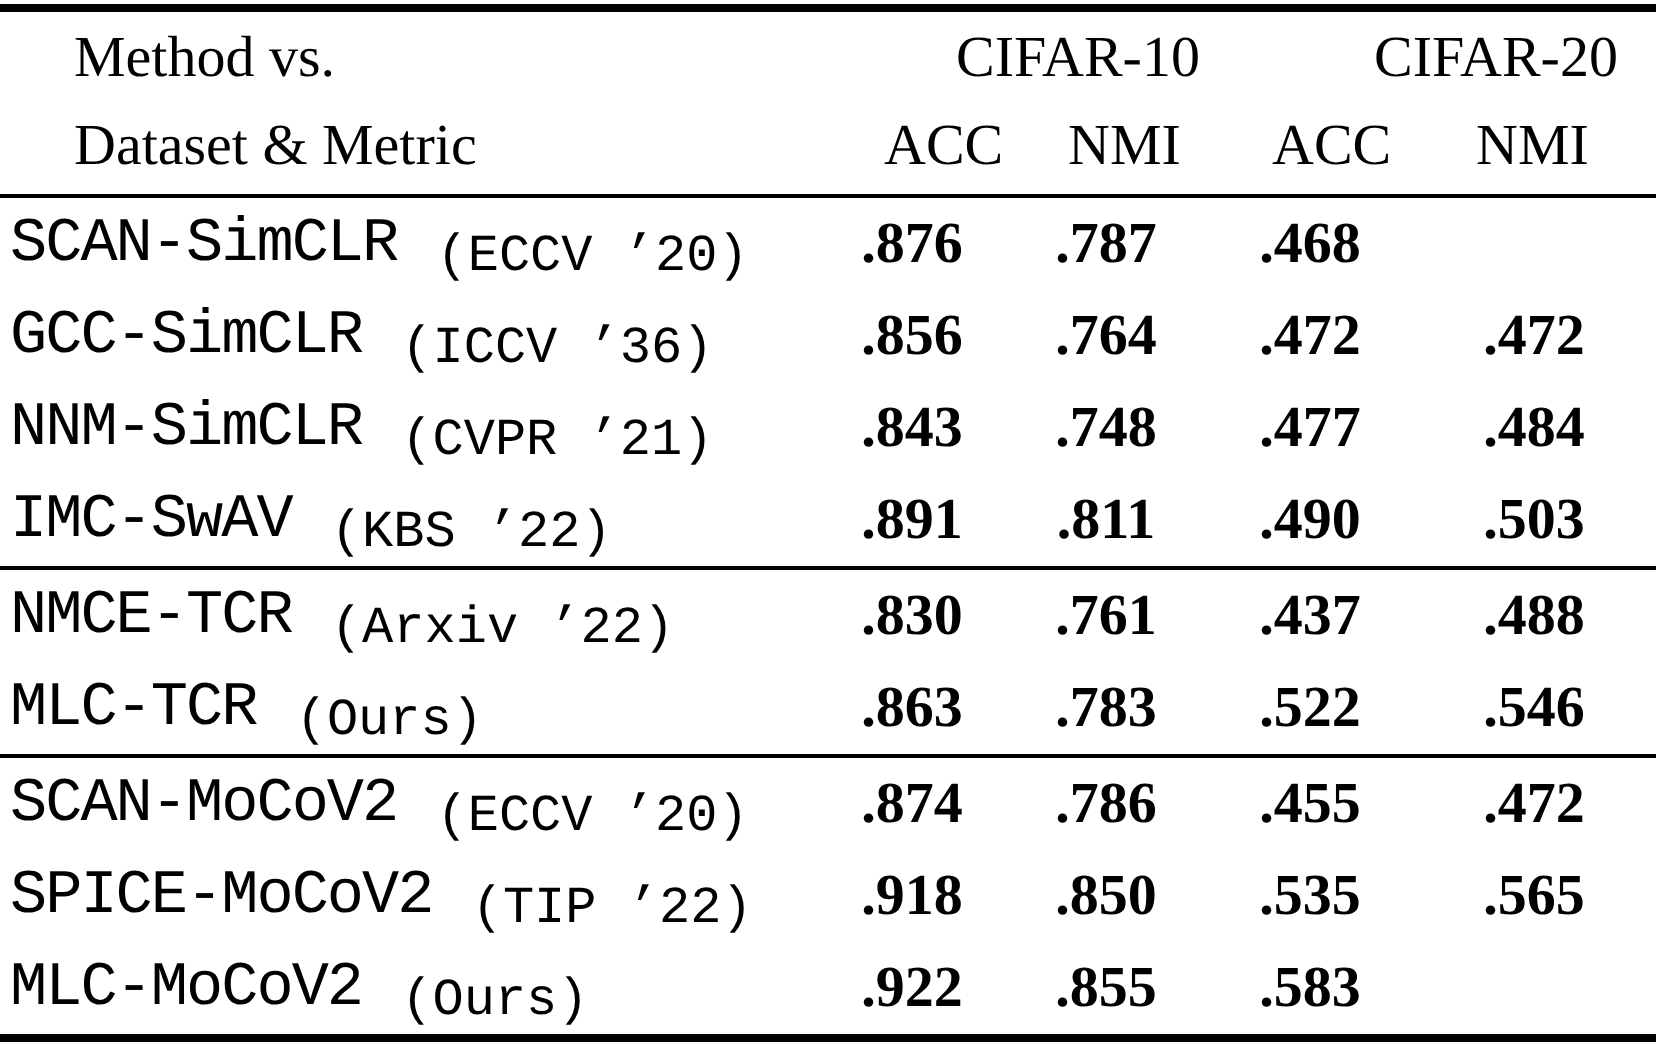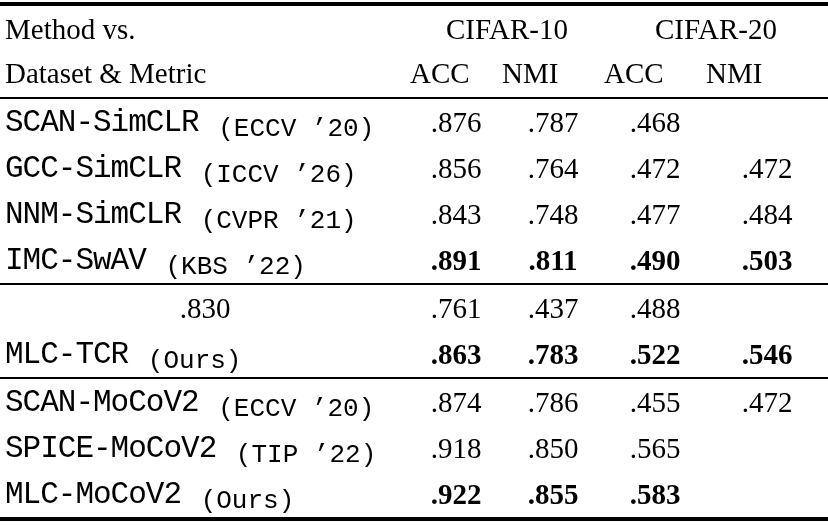"Method vs." .thead { margin-left: none -> 32px }
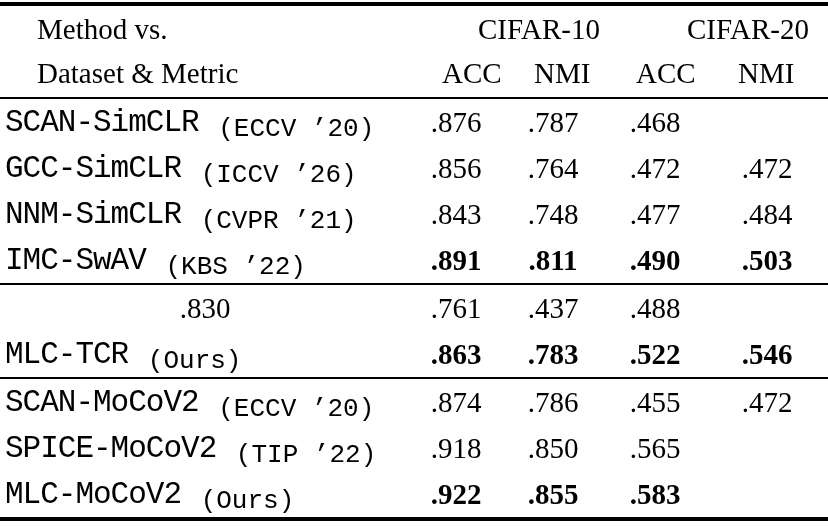".876" .value-cell { font-weight: none -> bold }
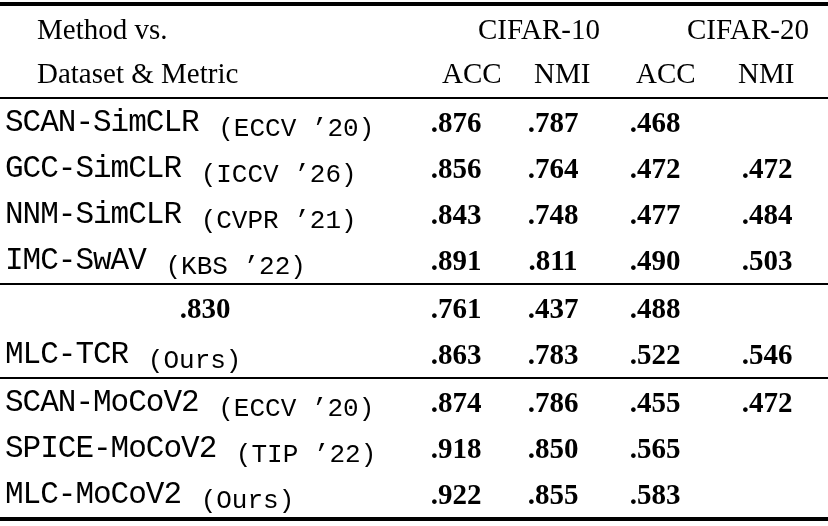"(ICCV ’26)" span.method-venue { text: ’26 -> ’36 }
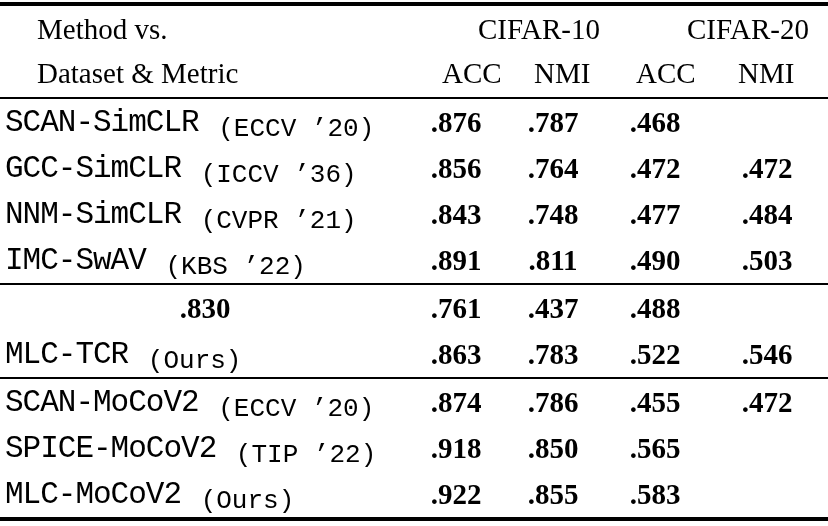"NMCE-TCR (Arxiv ’22)" div.method-cell { html: none -> <div> <span>NMCE-TCR</span><span> (Arxiv ’22)</span> </div> }
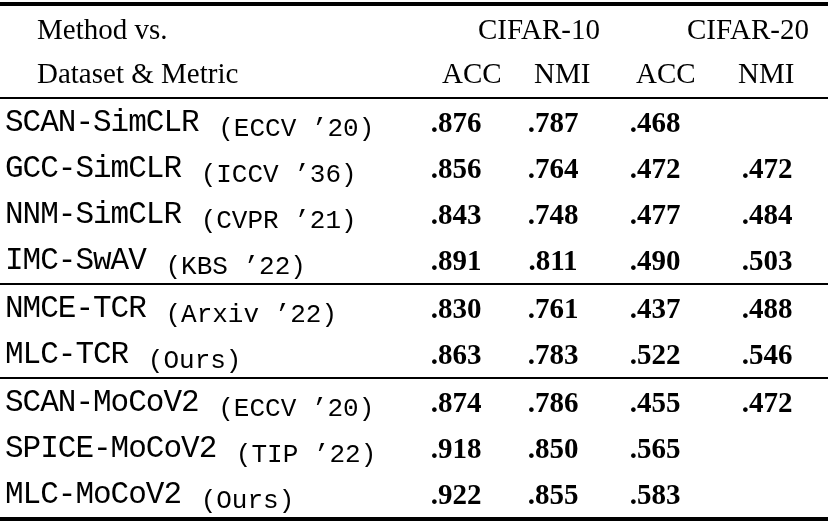".535" div.value-cell { html: none -> <div>.535</div> }
